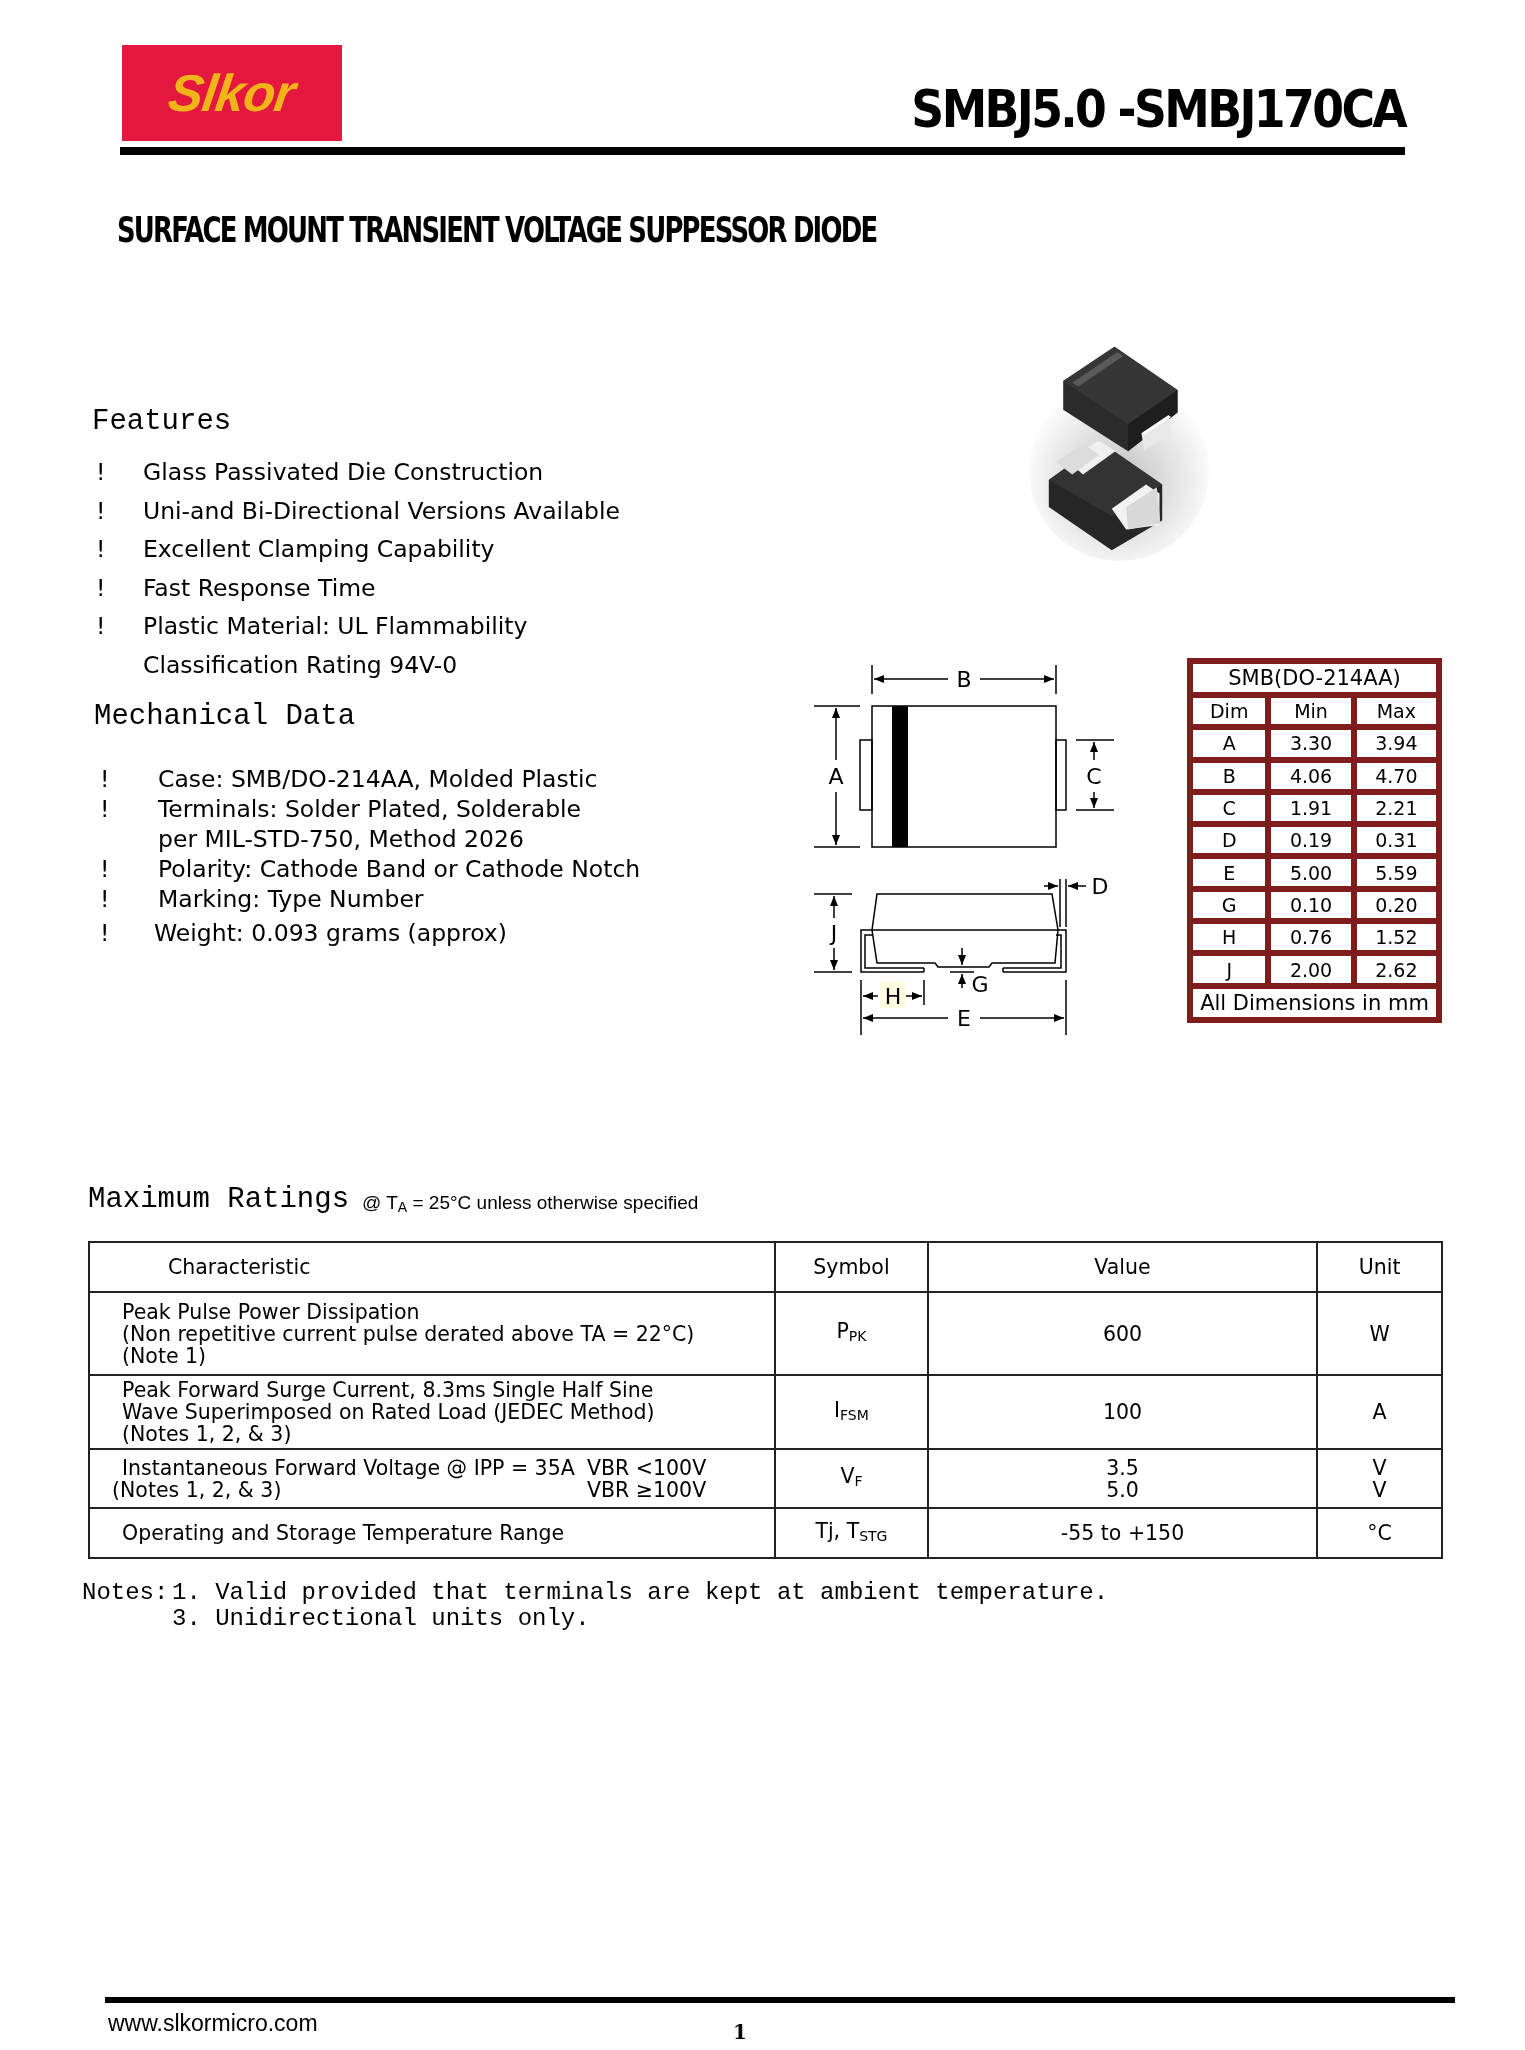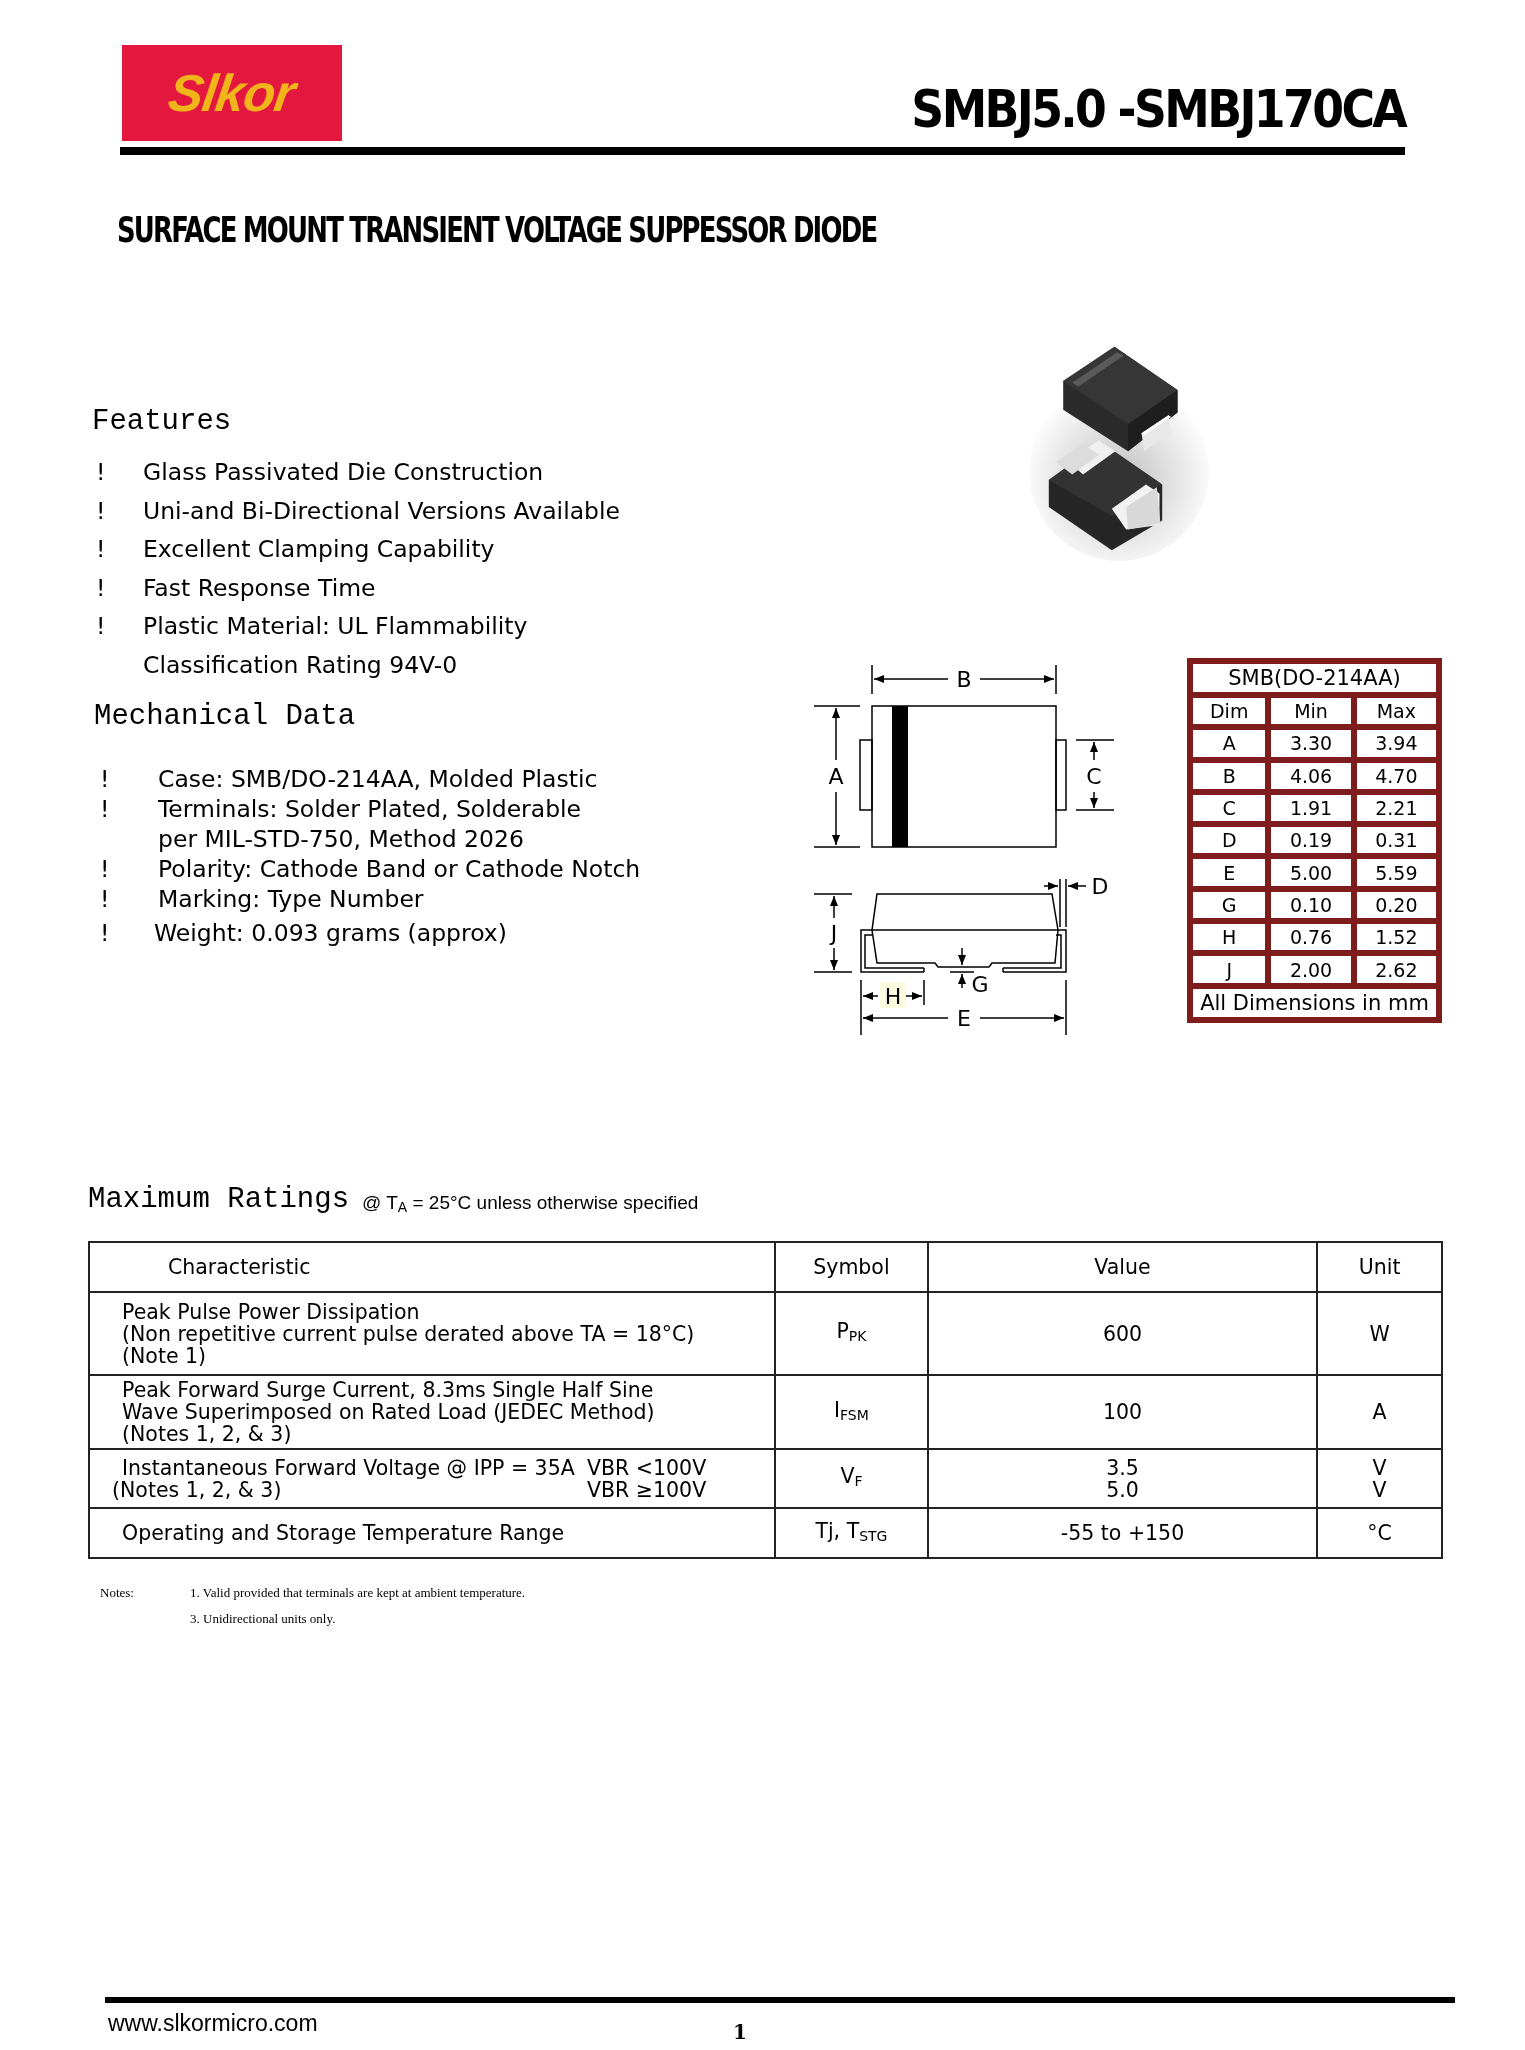"(Non repetitive current pulse derated" div { text: 18 -> 22 }
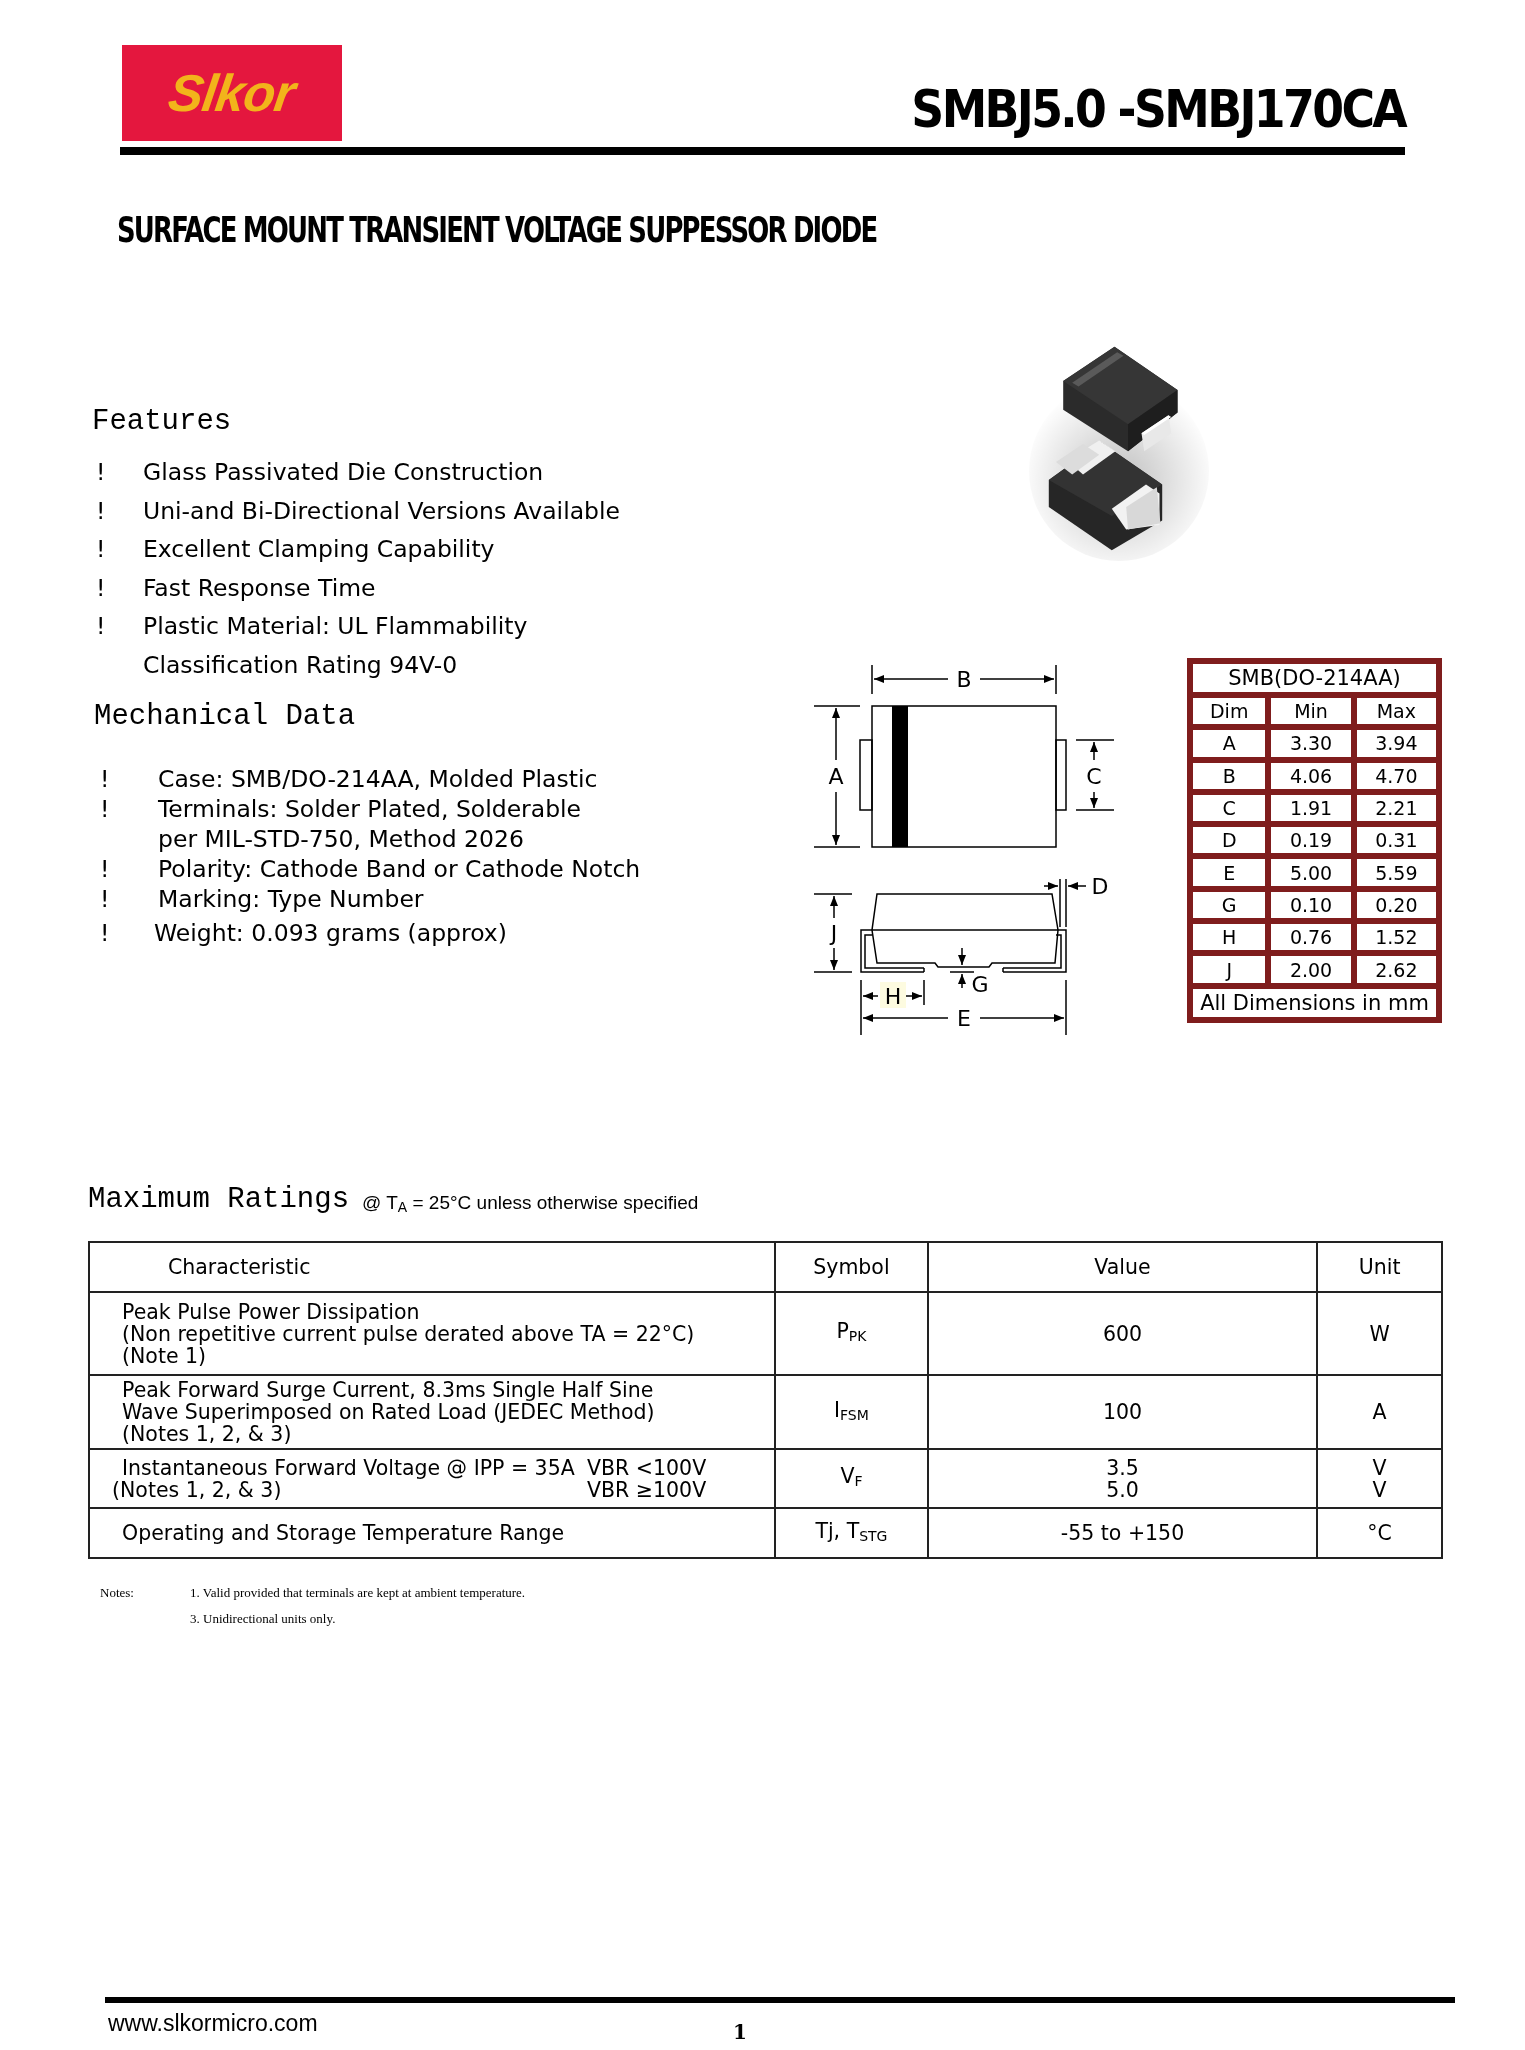"Notes:" .notes { font-family: Liberation Serif, serif -> Liberation Mono, monospace; font-size: 13px -> 24px; left: 100px -> 82px }
